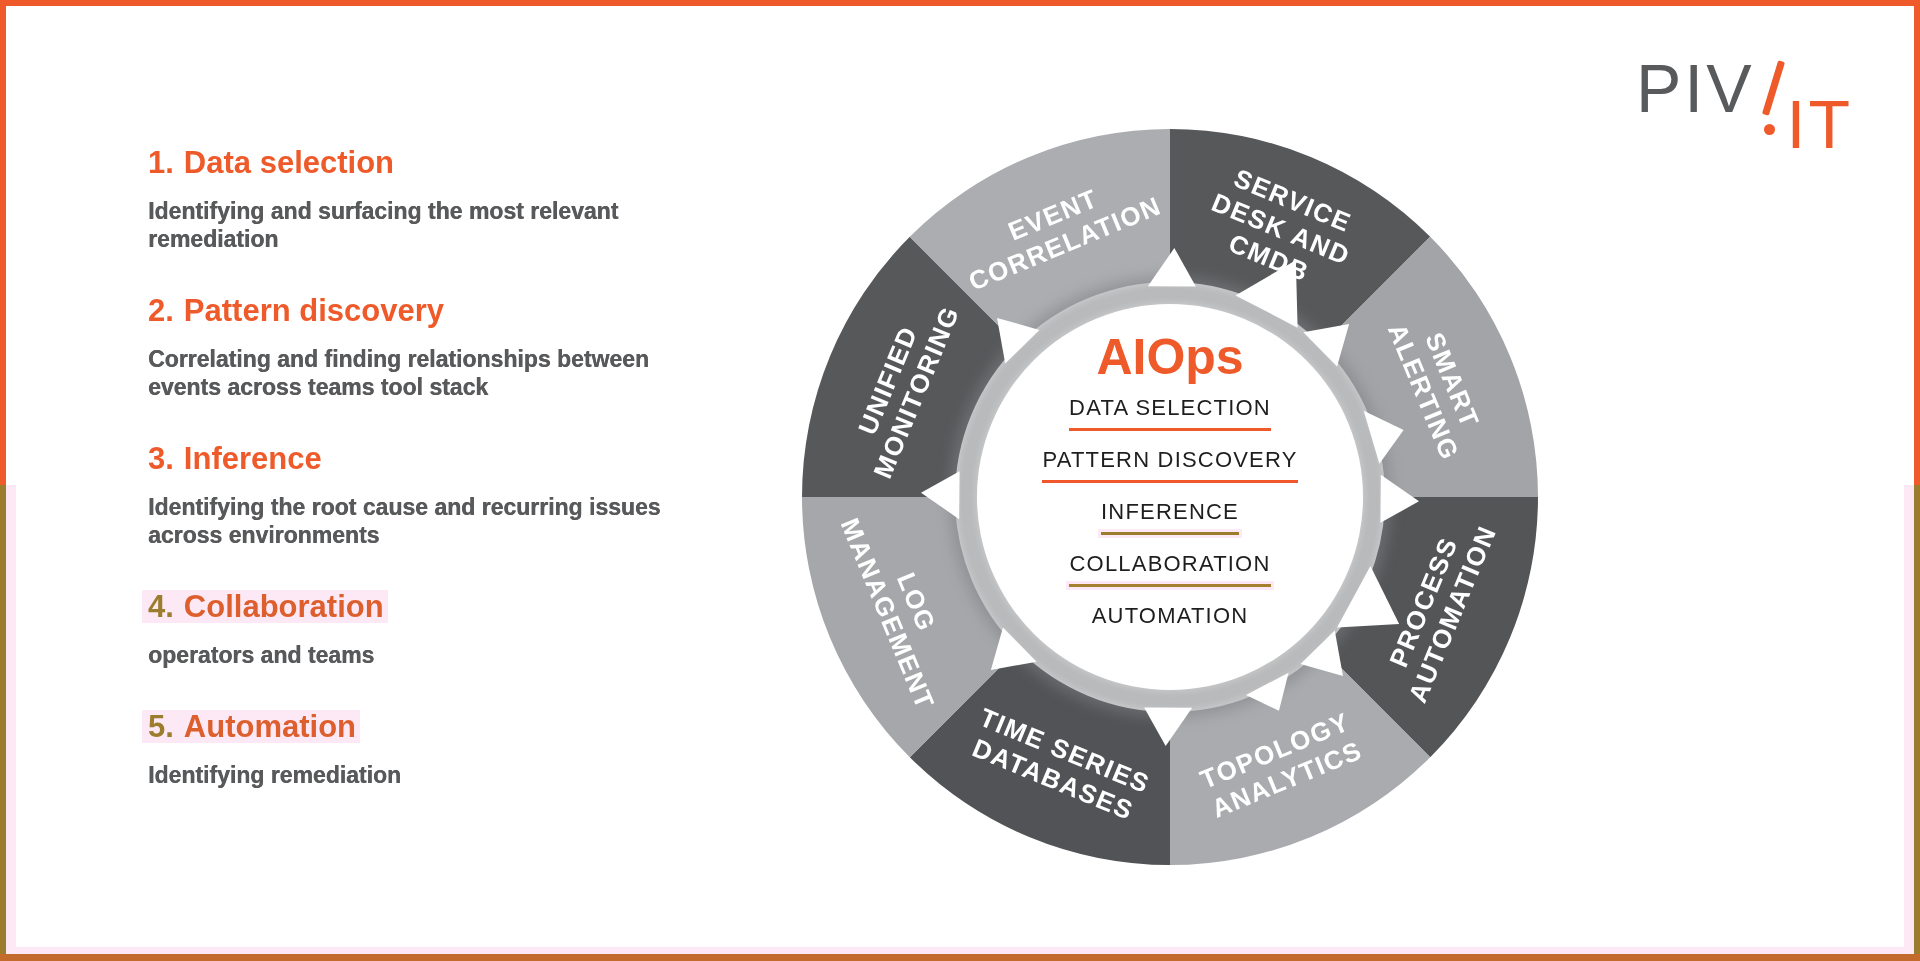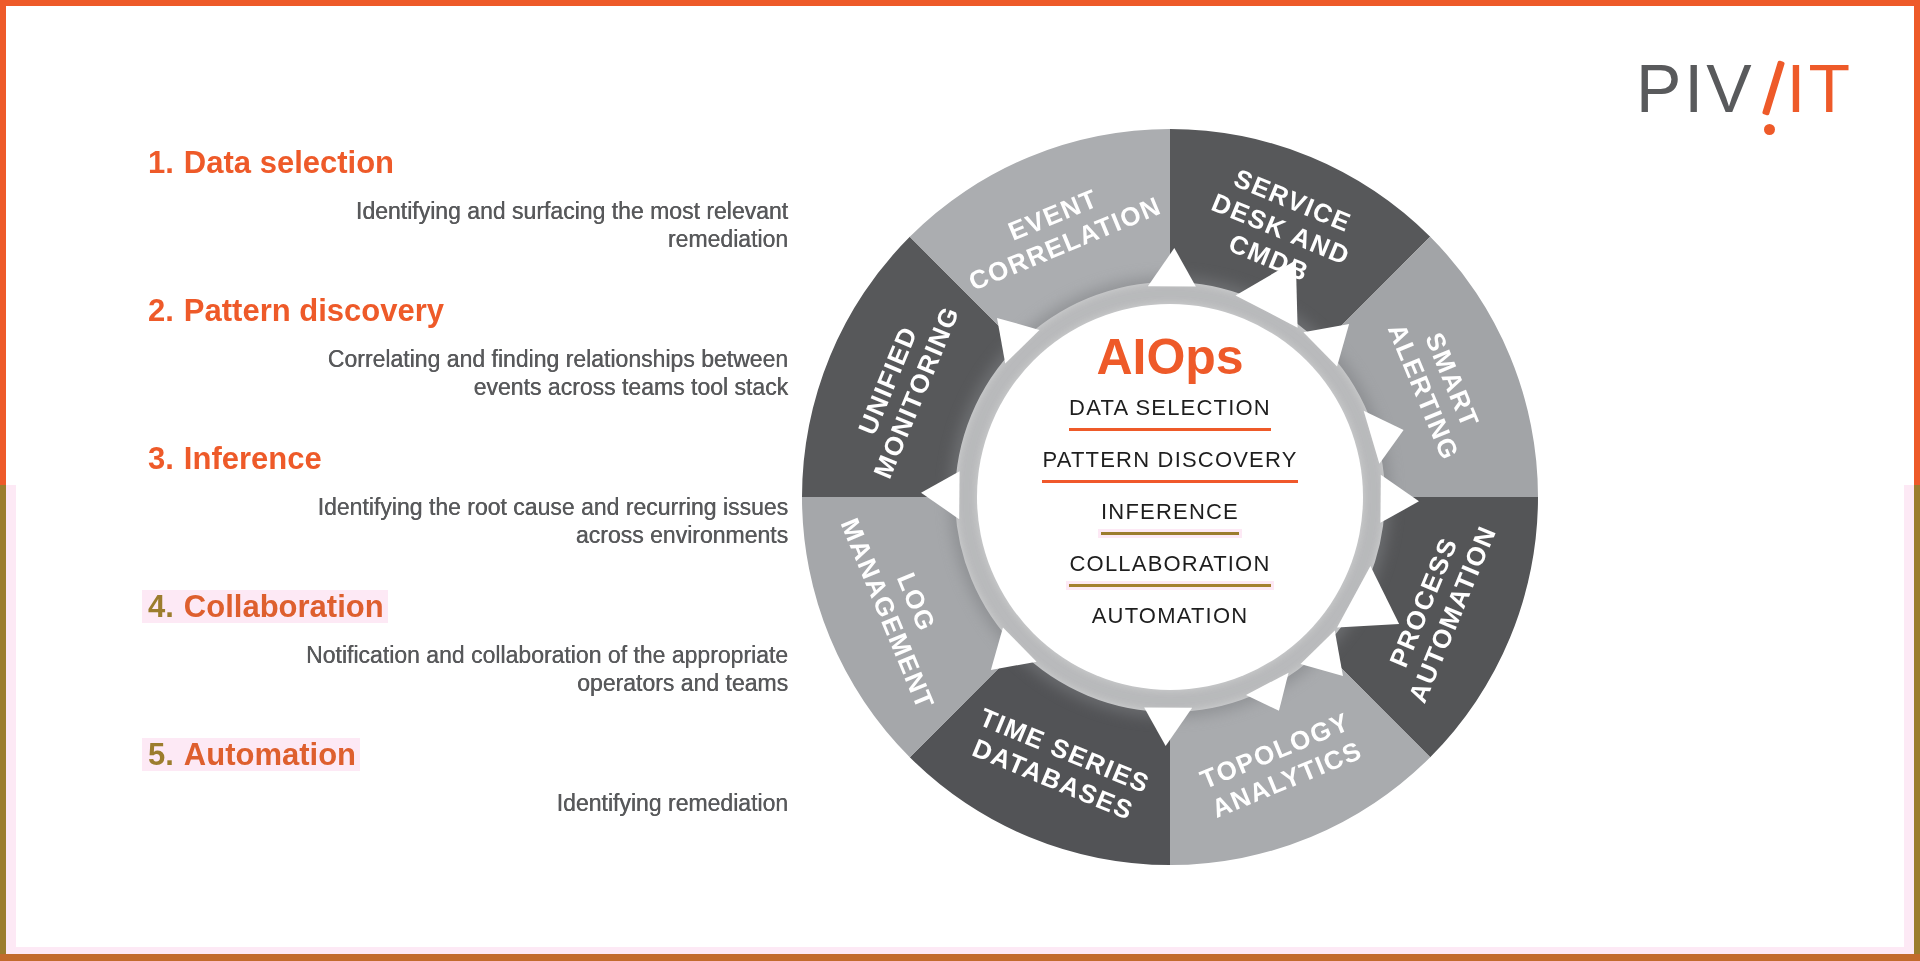"IT" .logo-it { margin-top: none -> 36px }
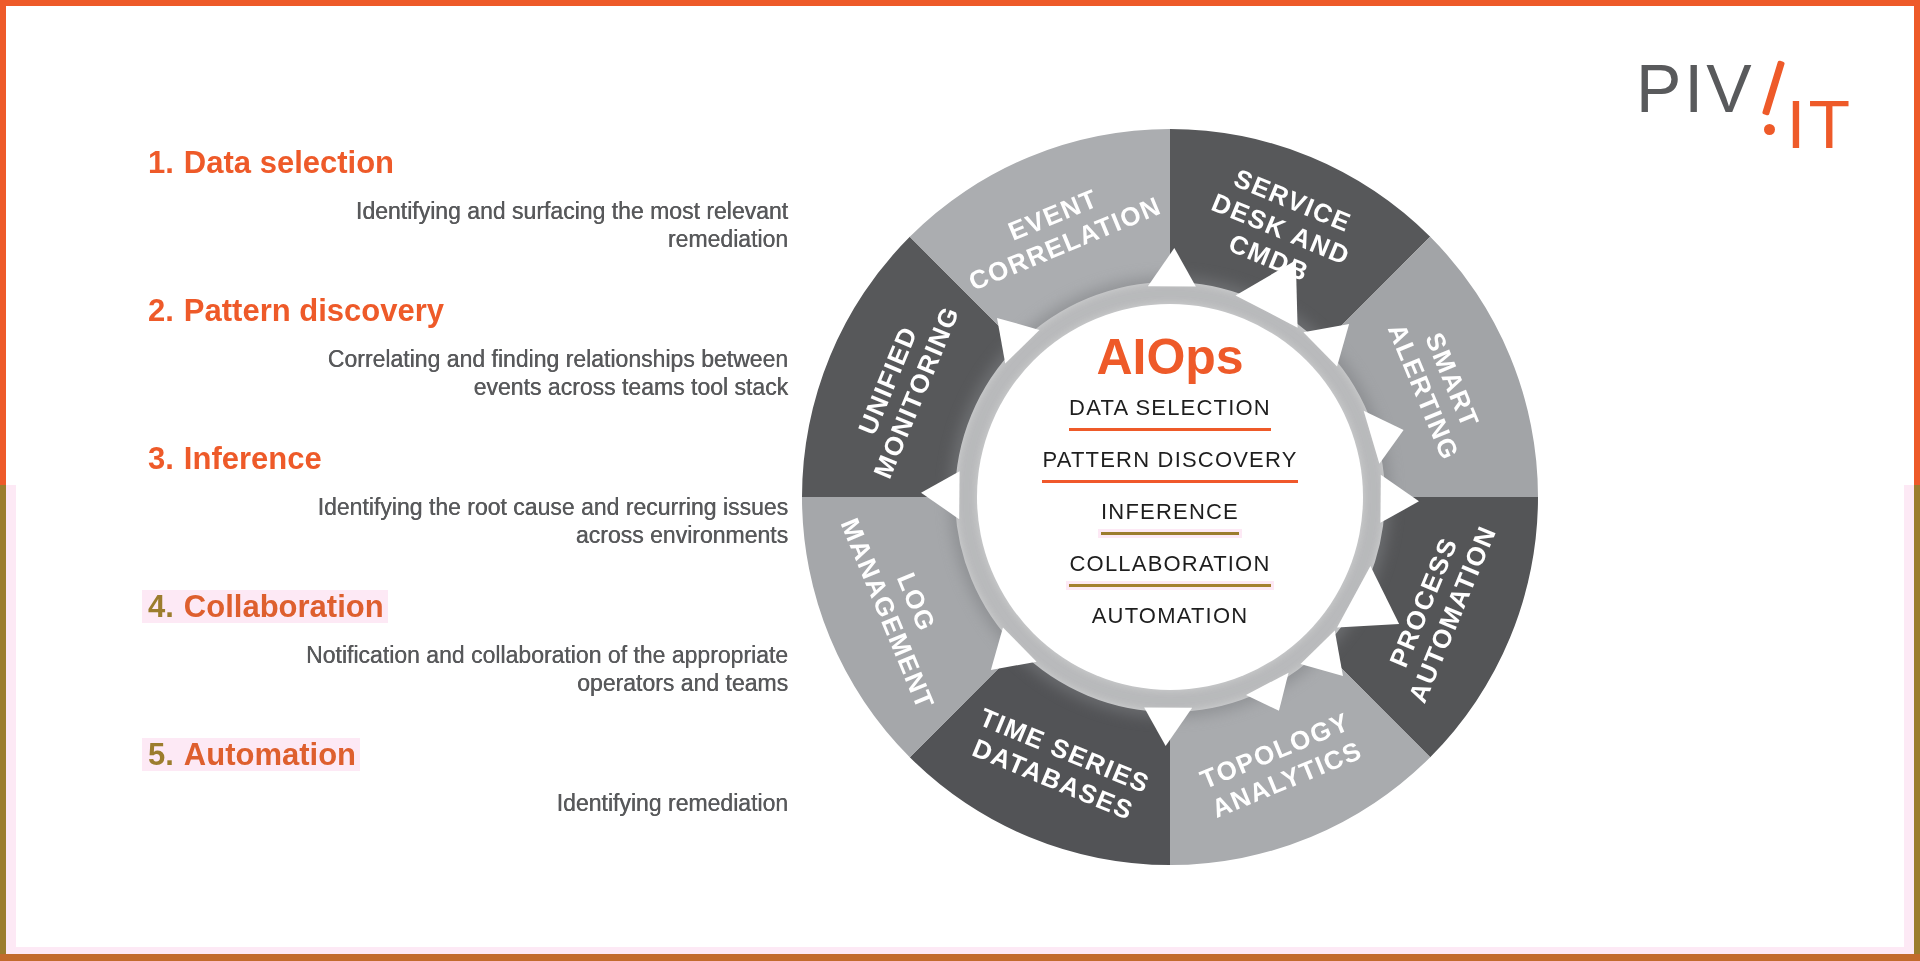"Identifying and surfacing the most" .item-desc .desc-line { font-weight: 400 -> 700; text-align: right -> none }
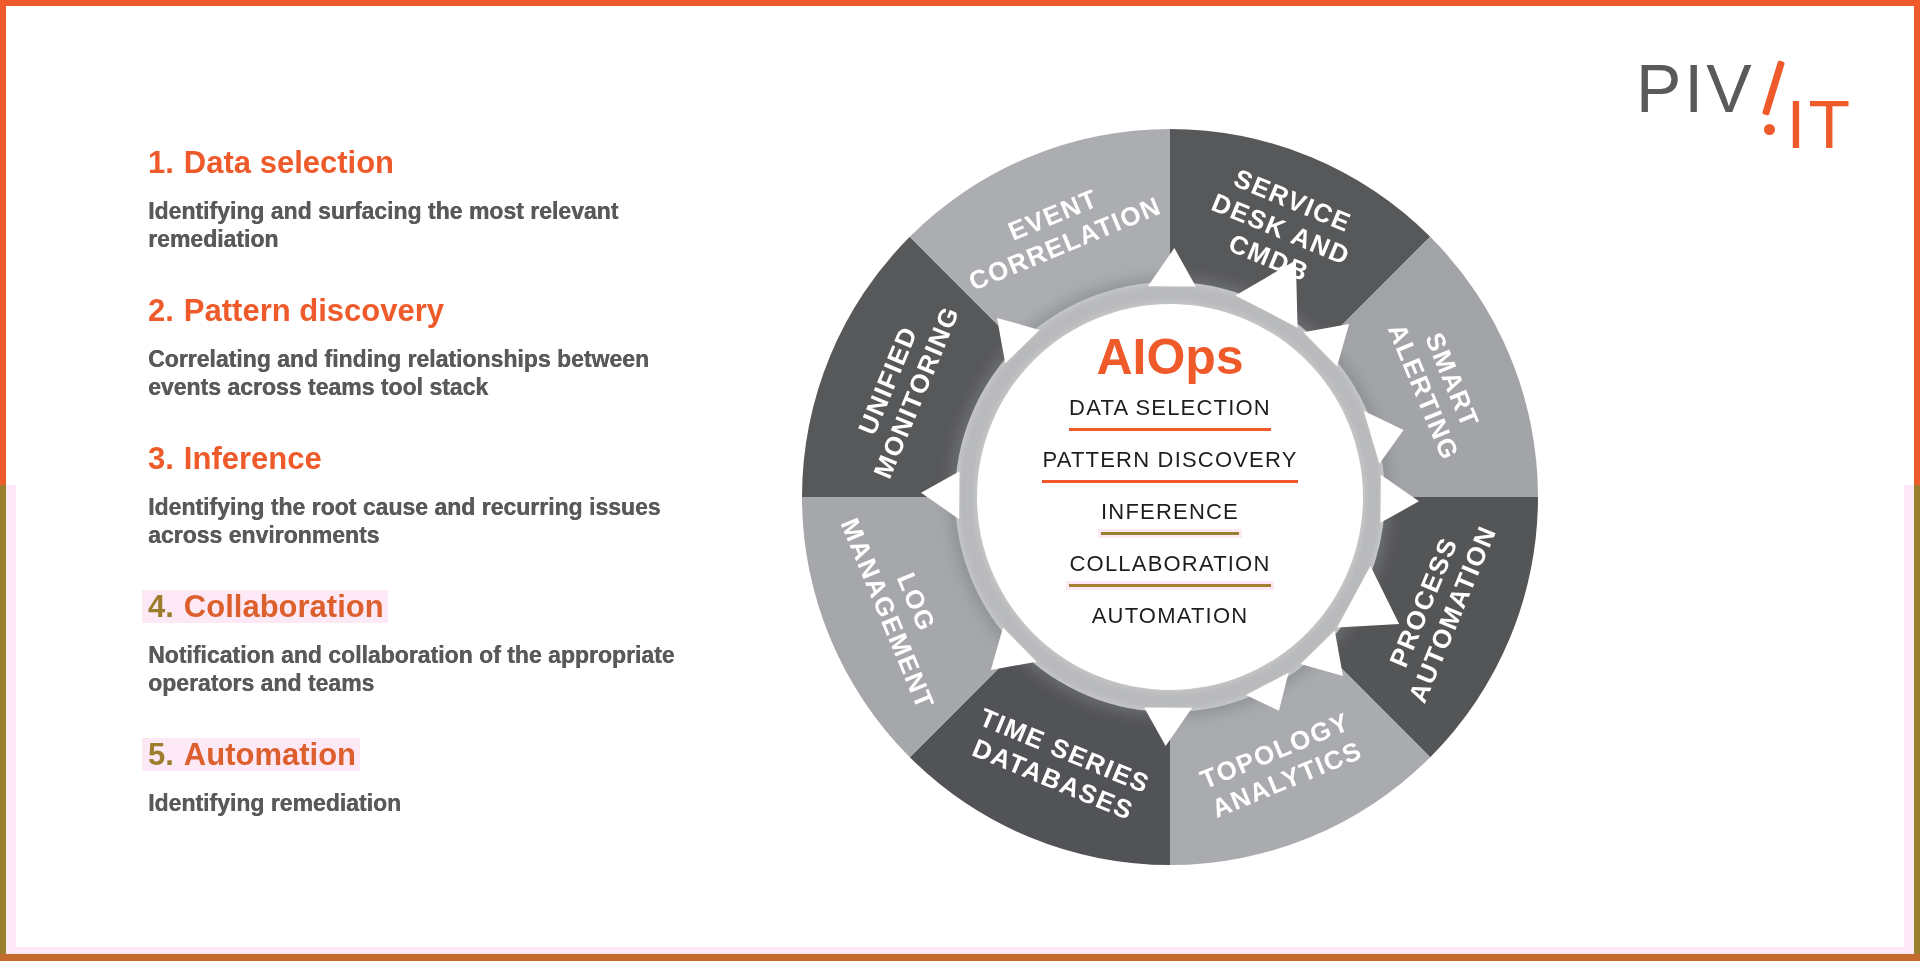"Notification and collaboration of the" div.desc-line { html: <div>Notification and collaboration of the appropriate</div> -> none }
